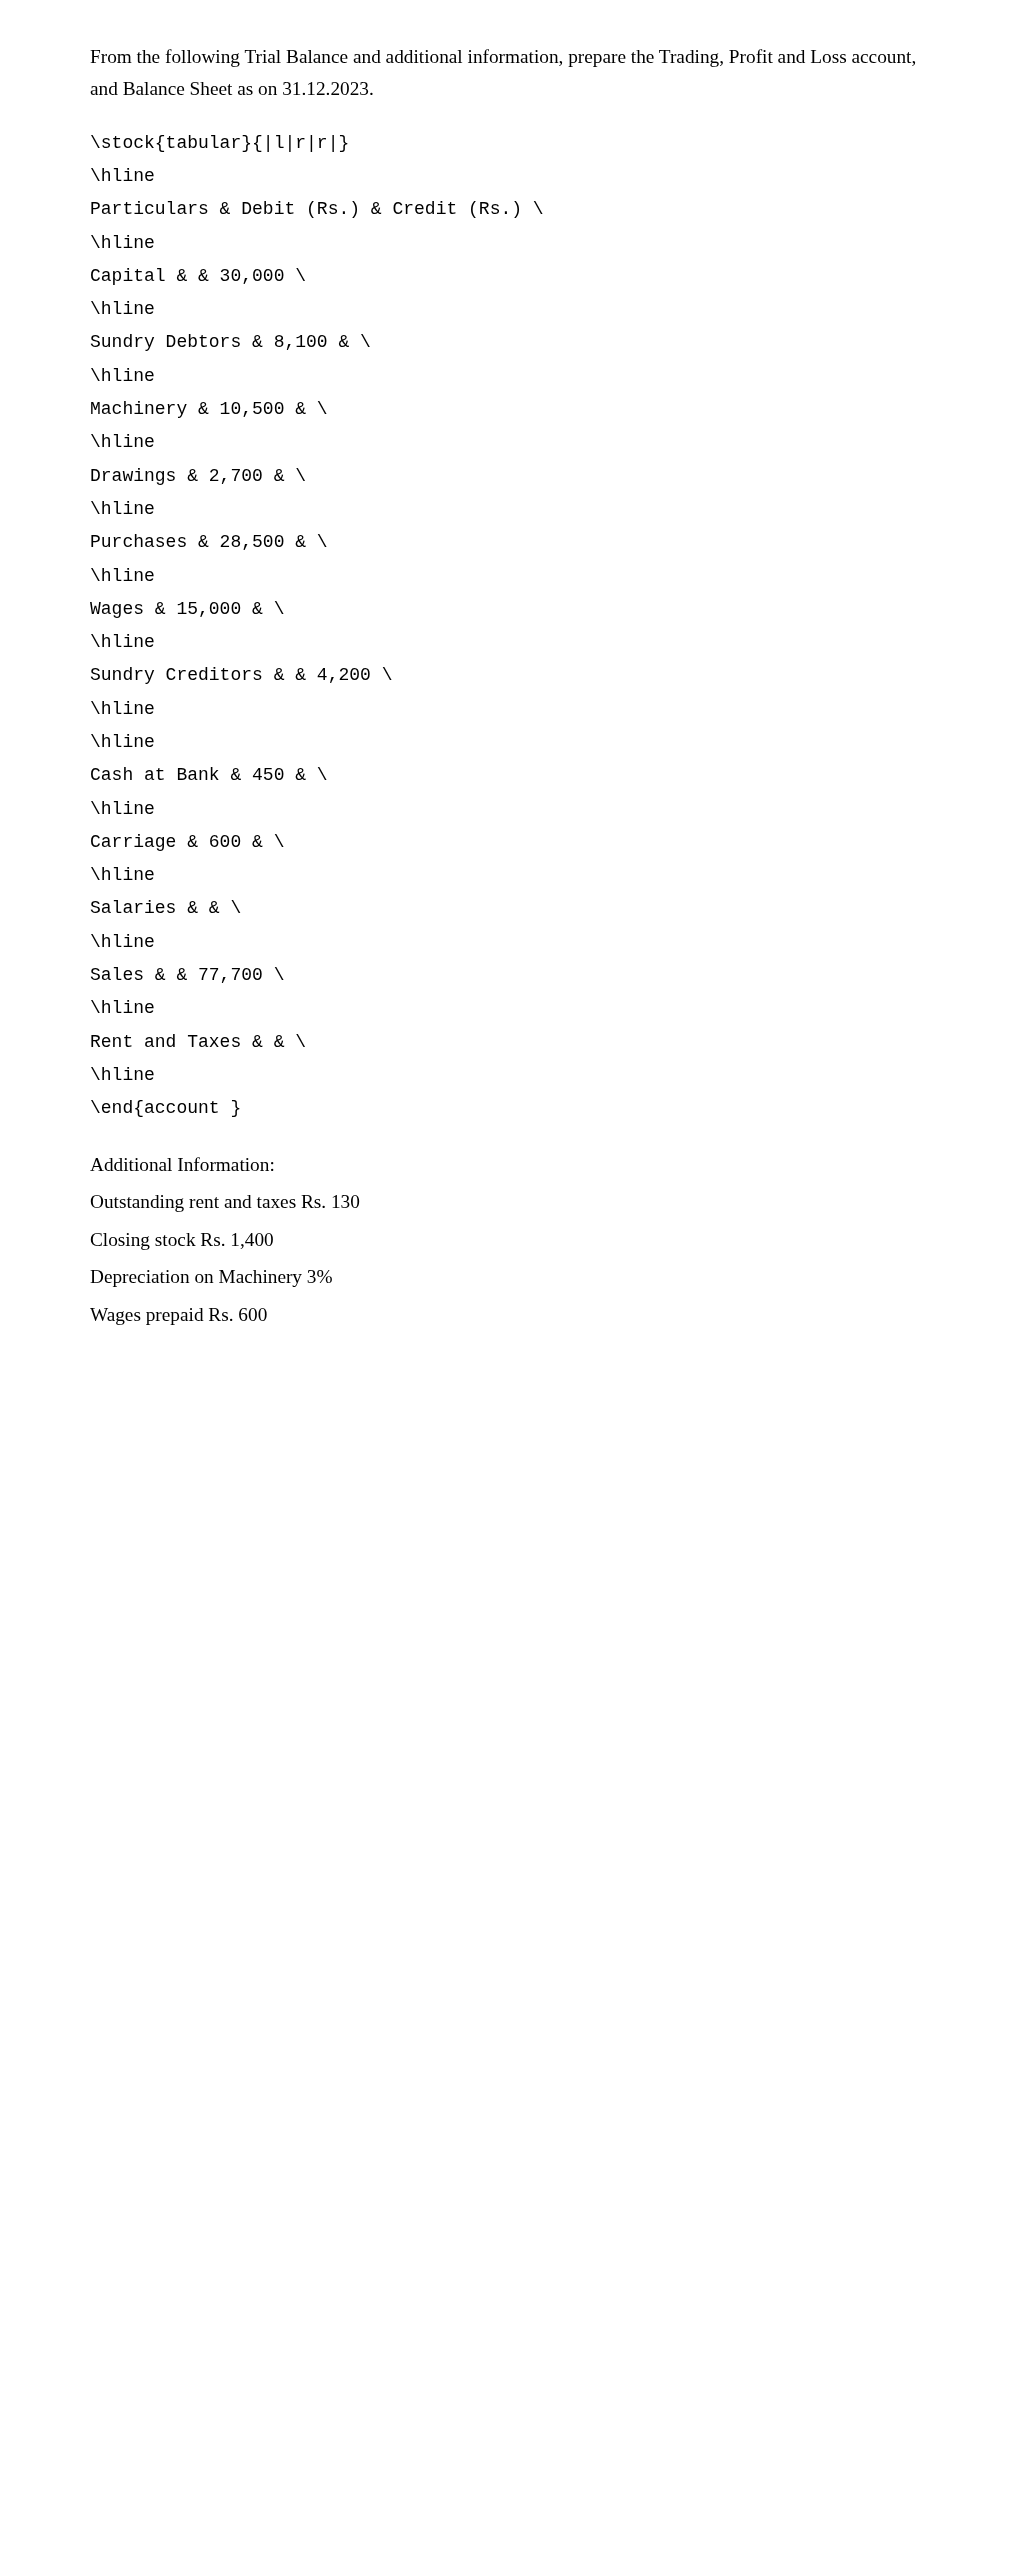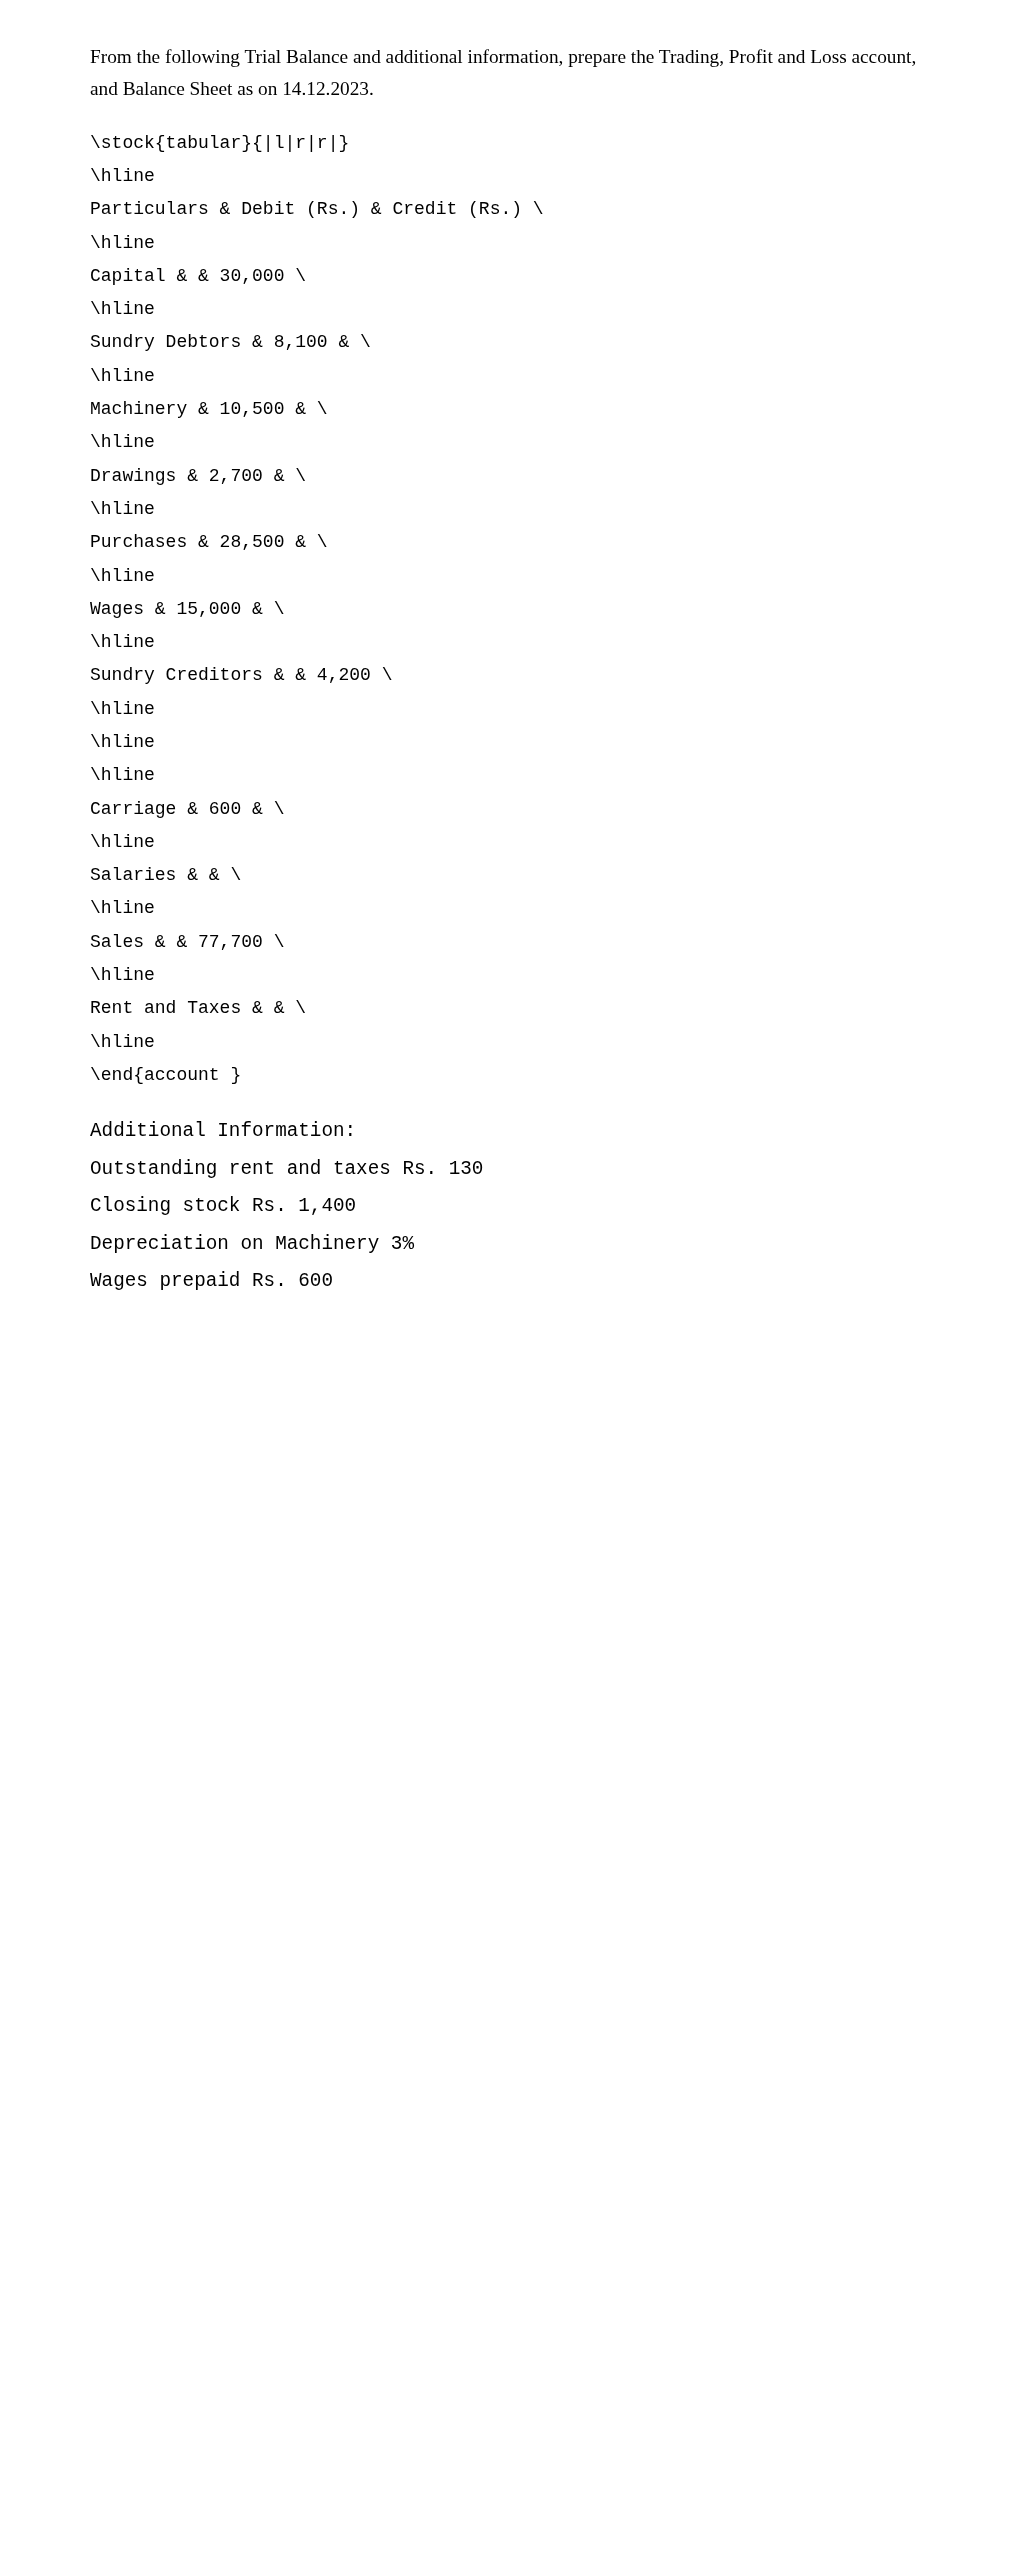"From the following Trial Balance" span { text: 14.12.2023 -> 31.12.2023 }
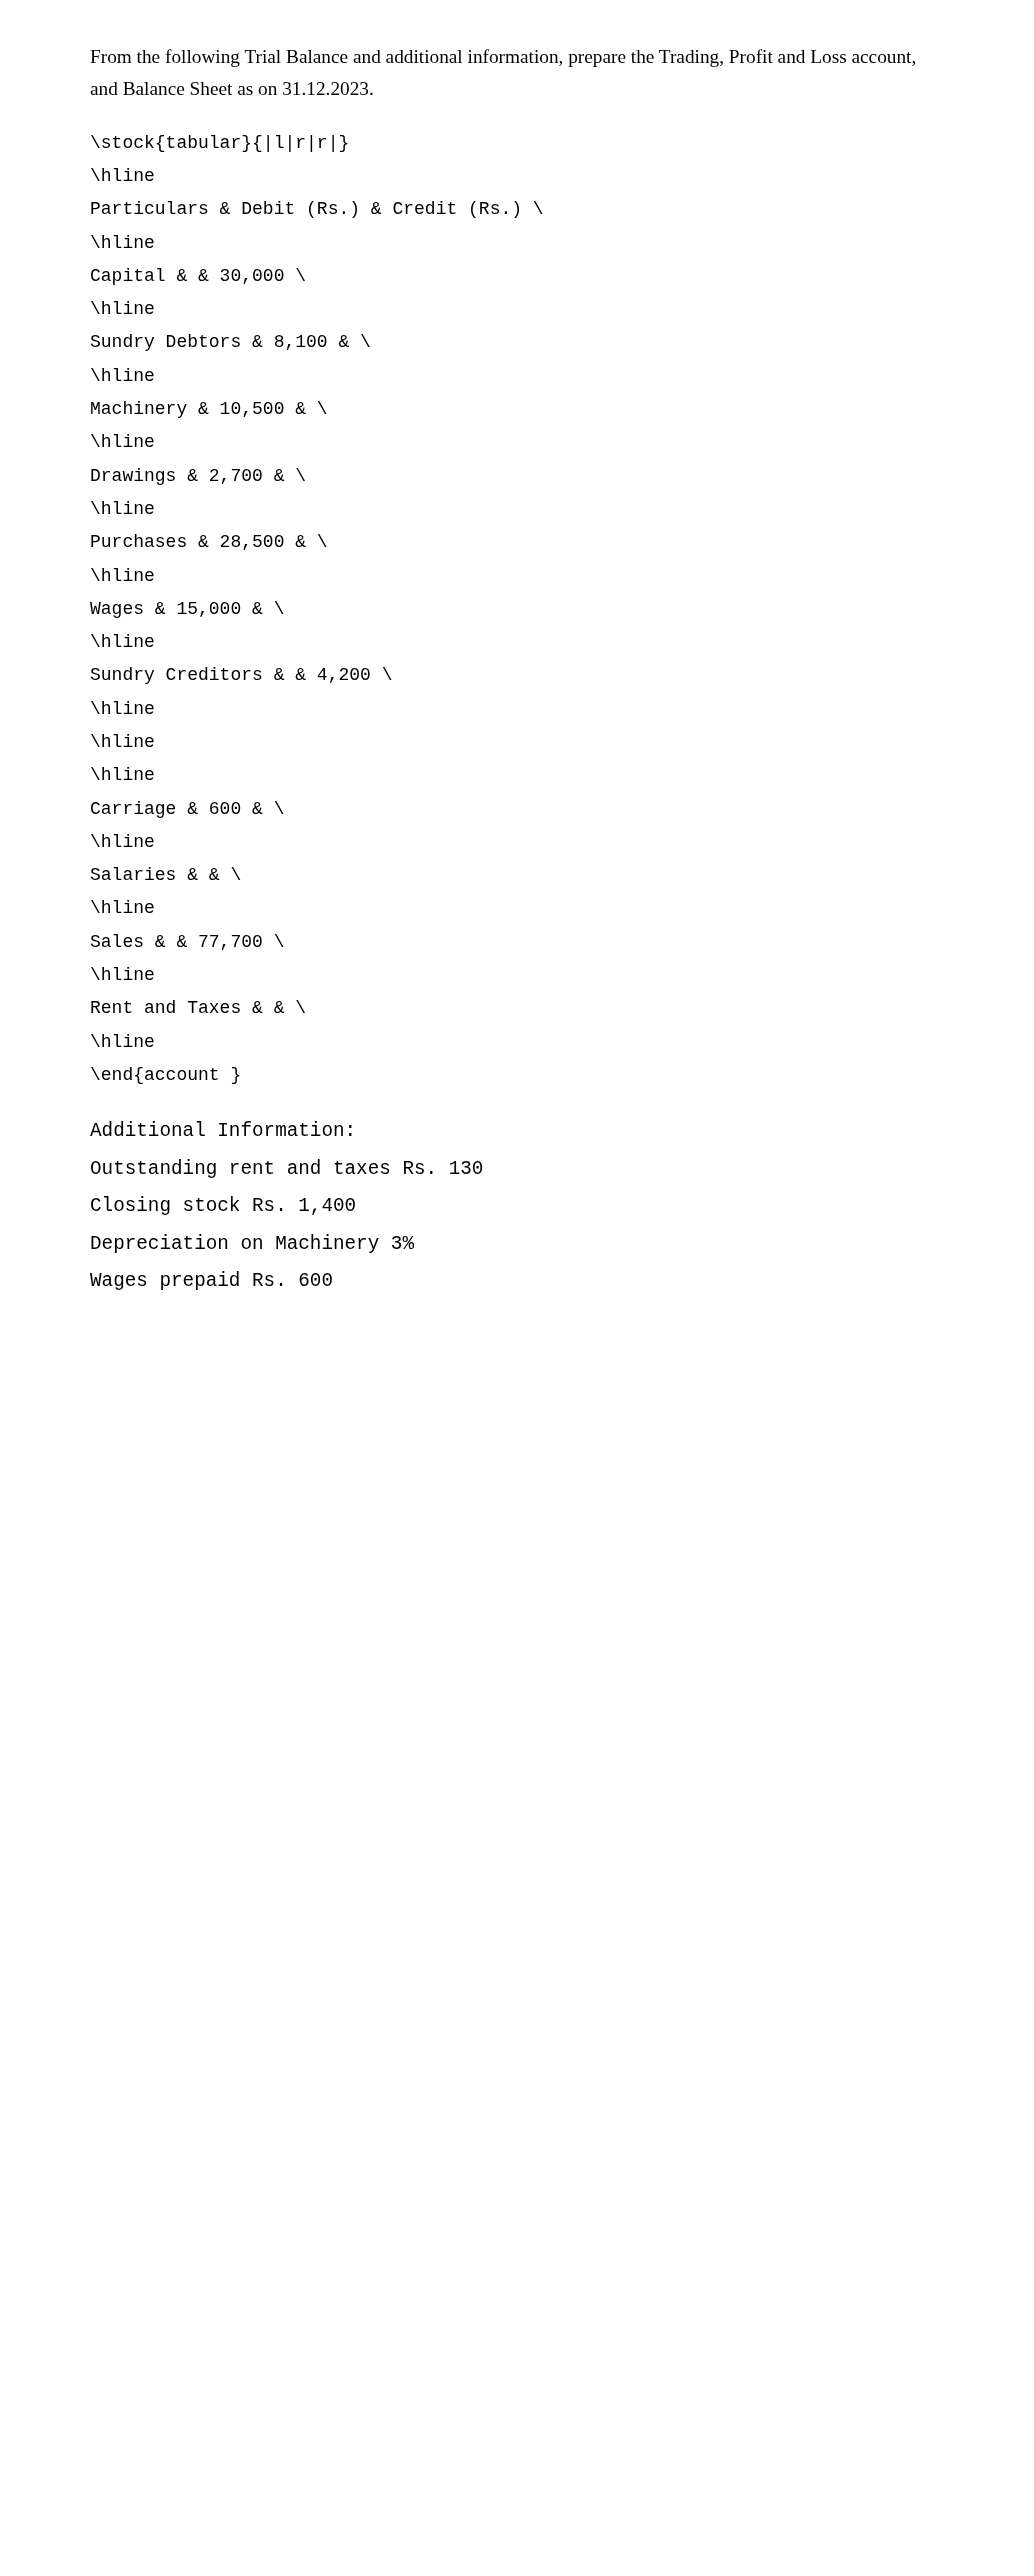"Cash at Bank & 450" span.latex-line { html: none -> <span>Cash at Bank &amp; 450 &amp; \</span> }
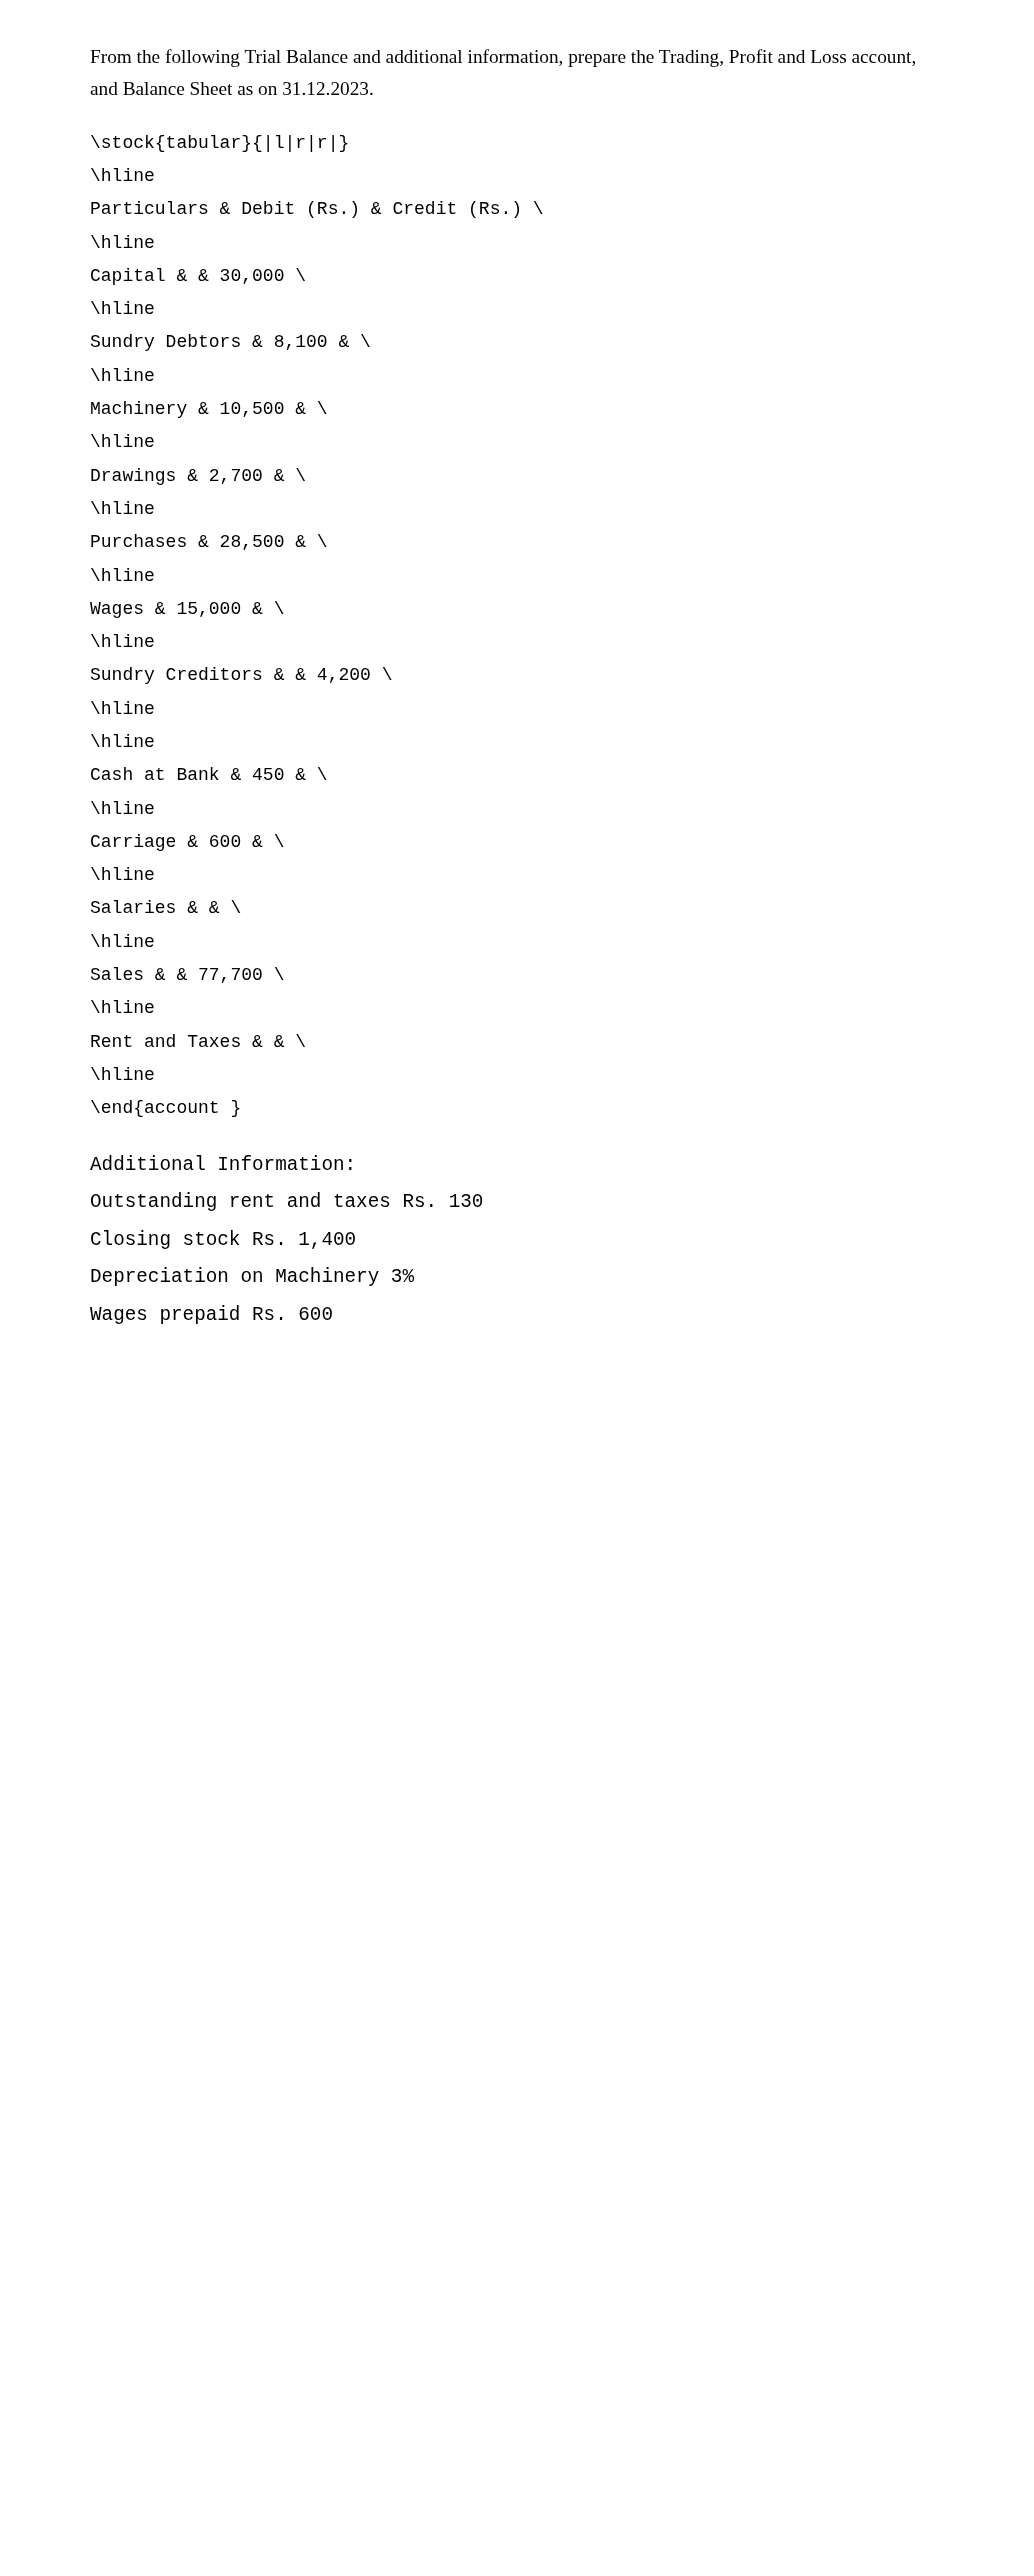"Additional Information:" .additional-info { font-family: Liberation Mono, monospace -> none }
